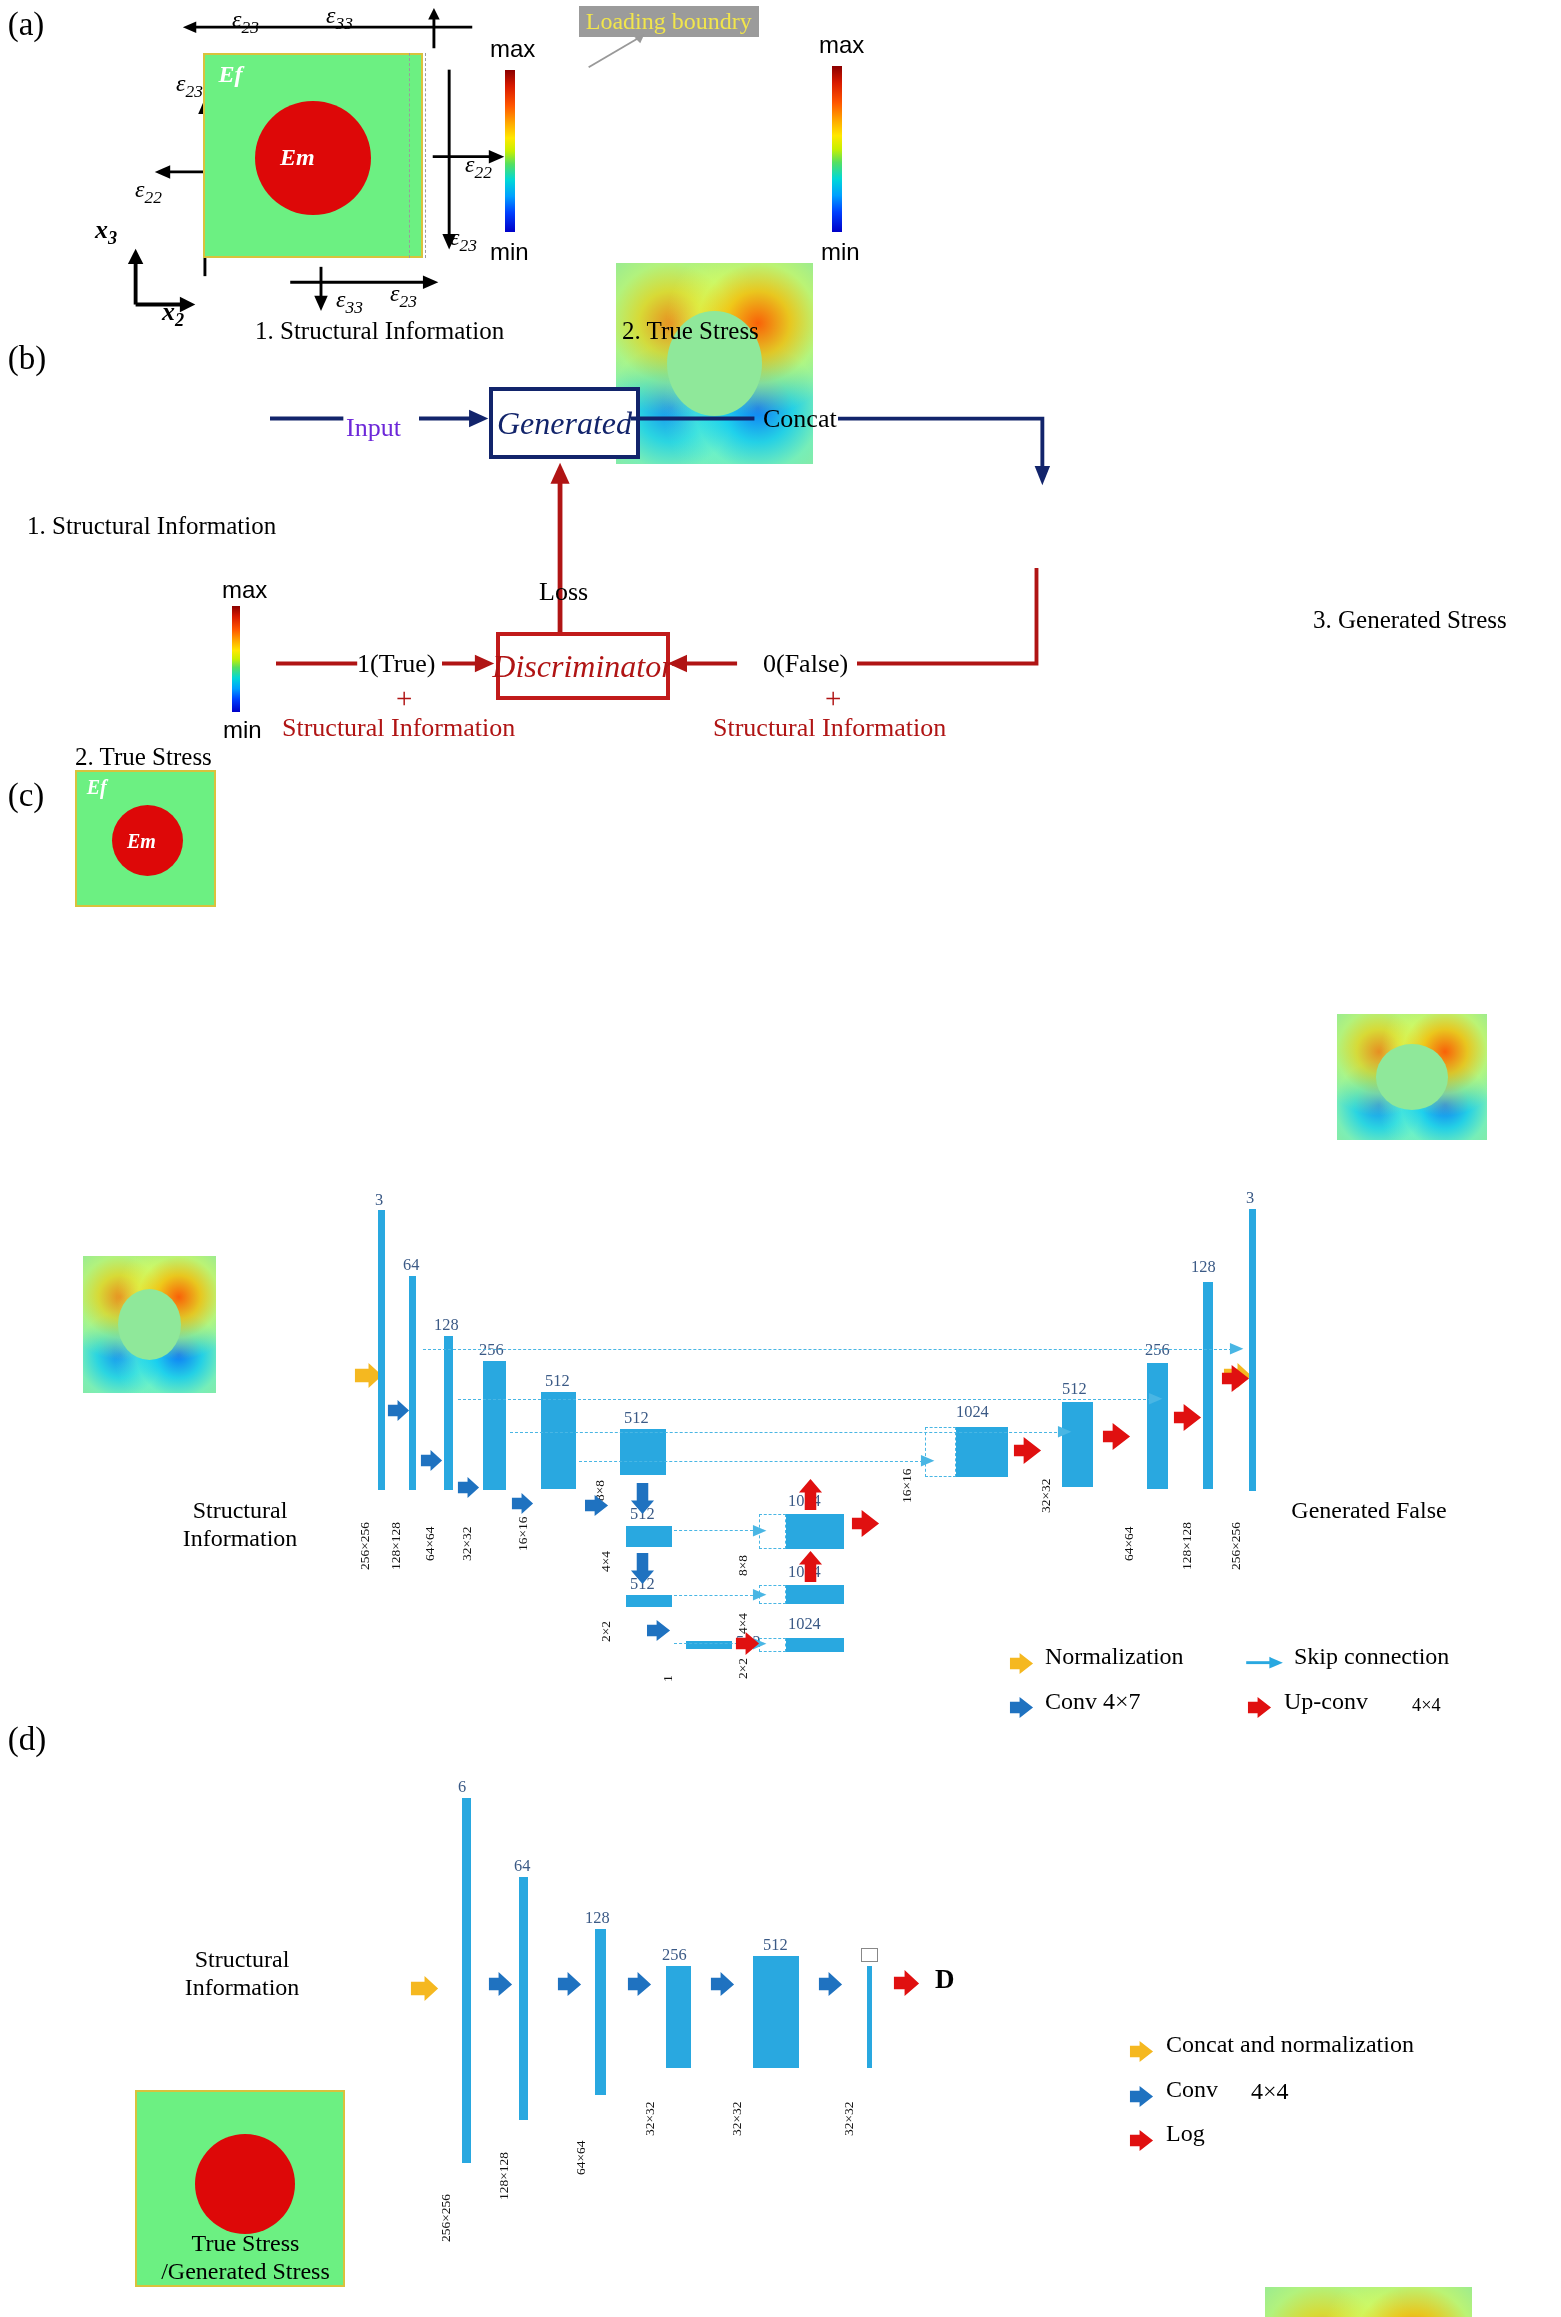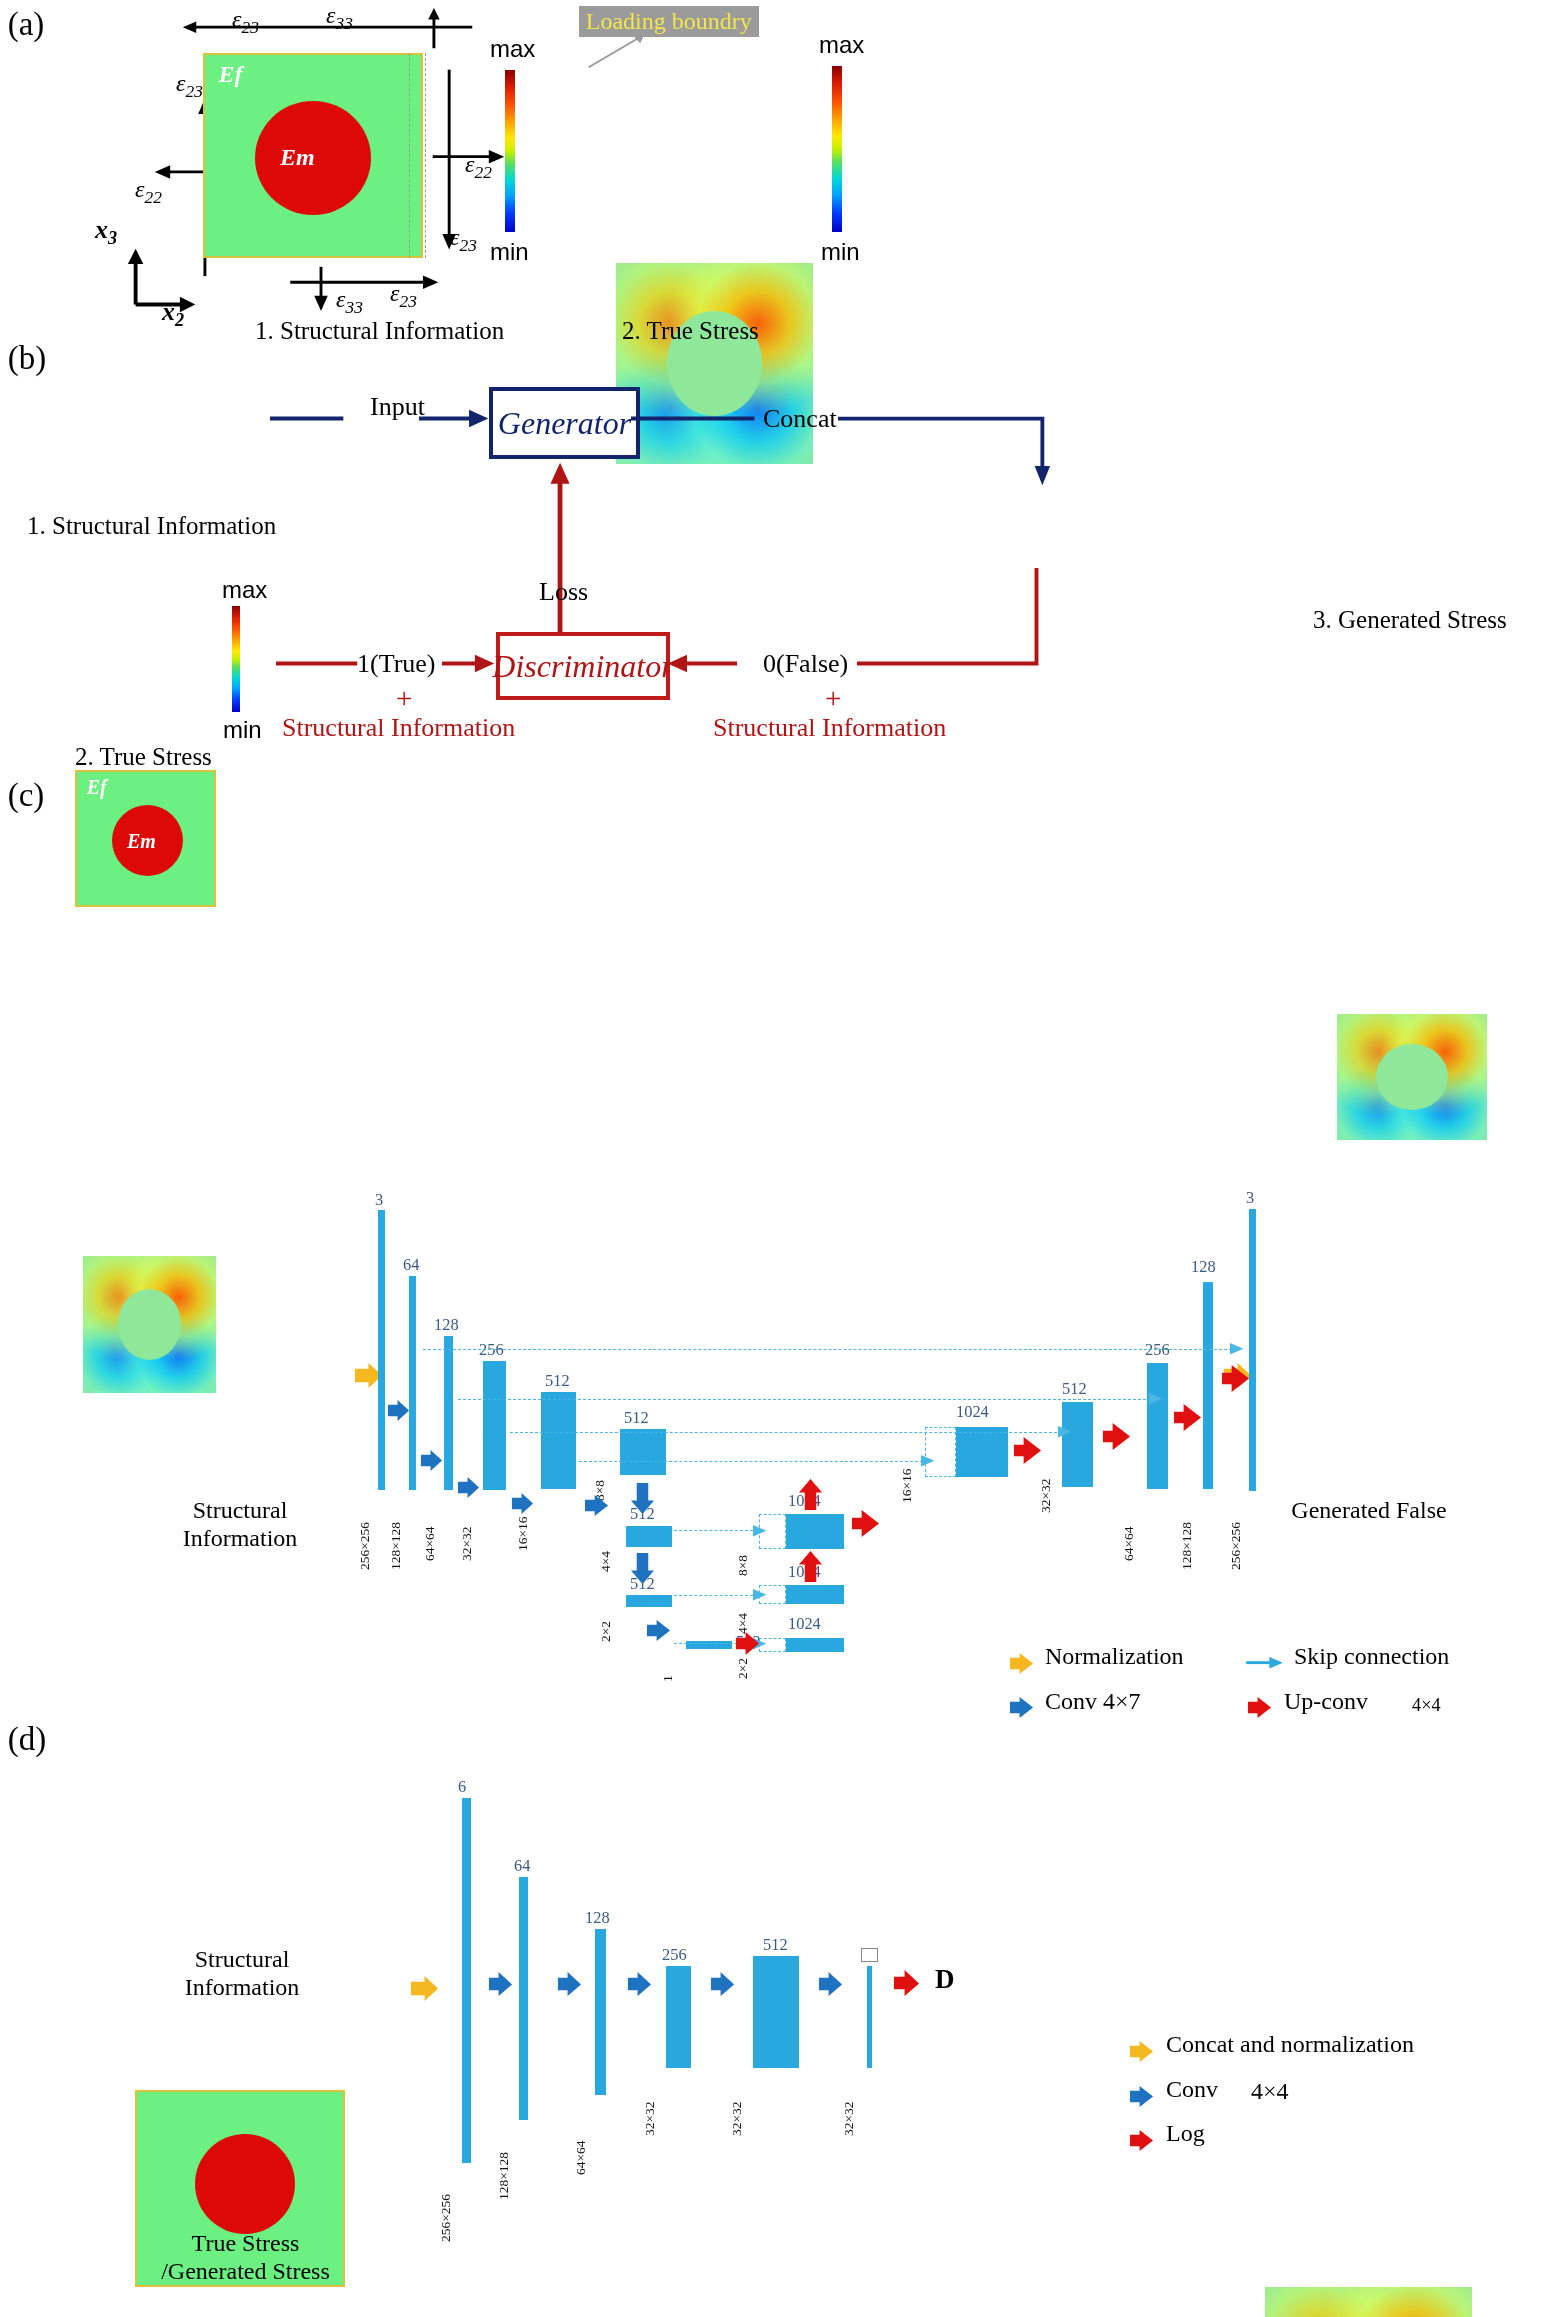"Input" div.abs { color: #000000 -> #6d28d9; margin-left: 24px -> none; top: 392px -> 413px }
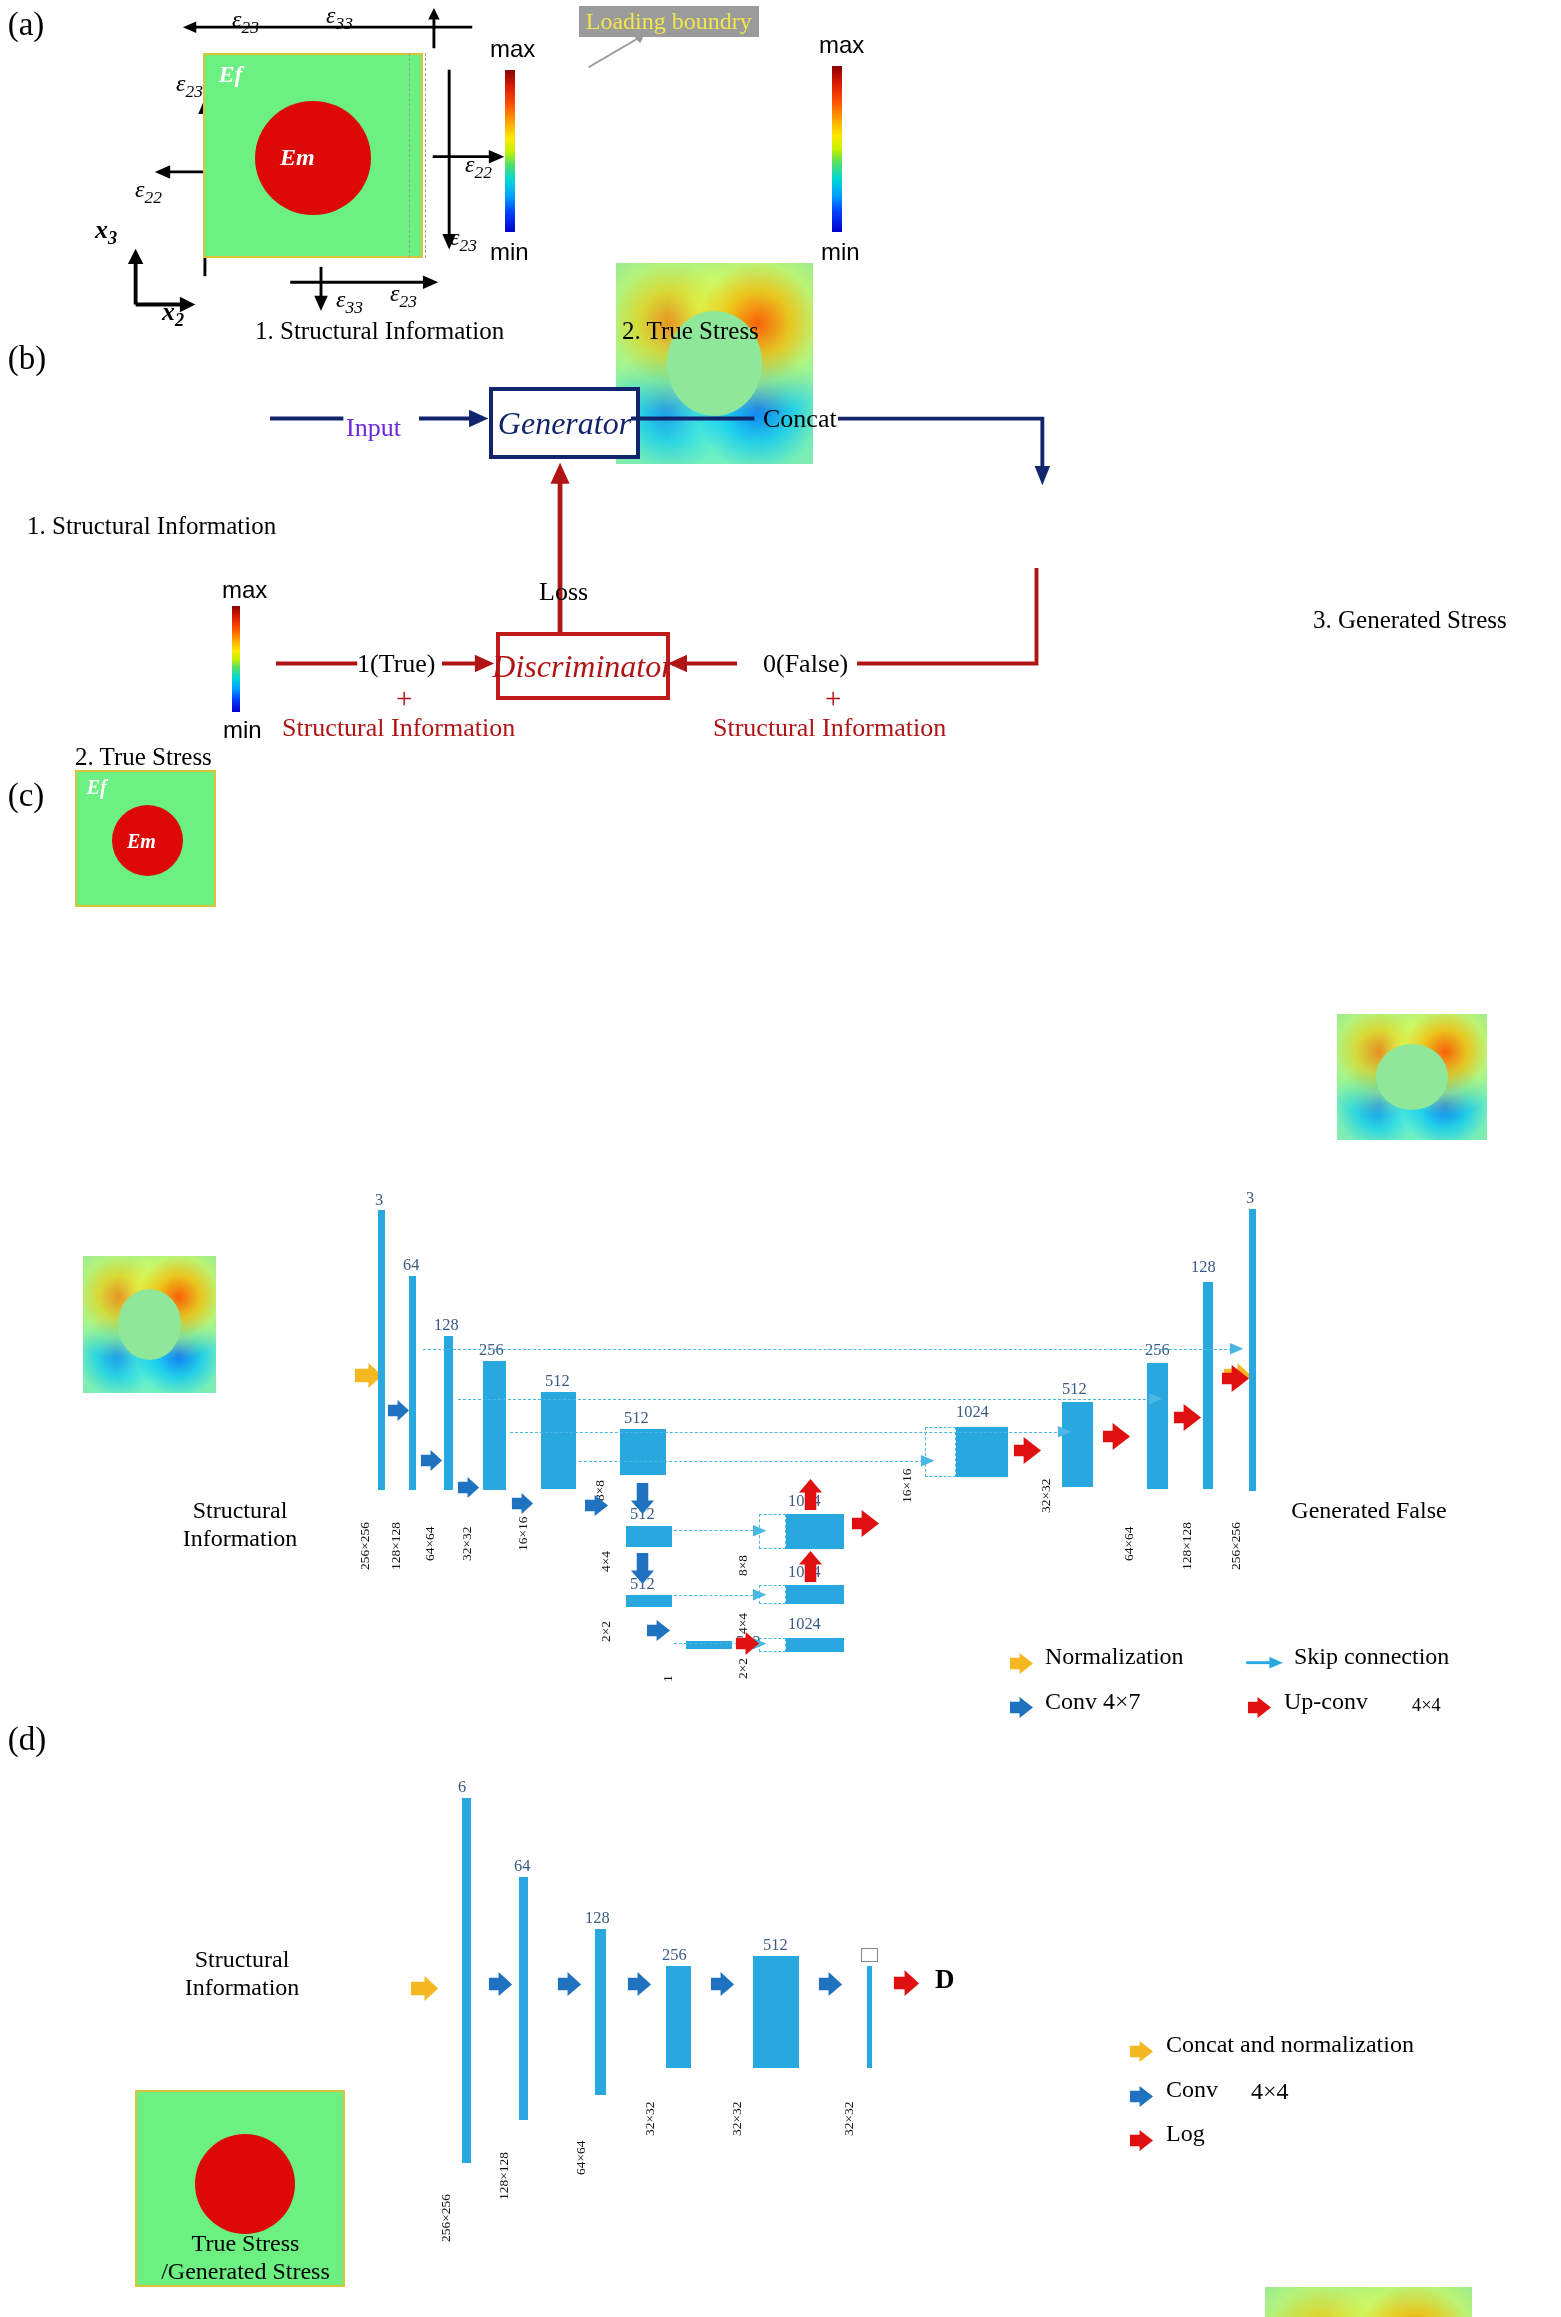"Generator" span { text: Generator -> Generated }
